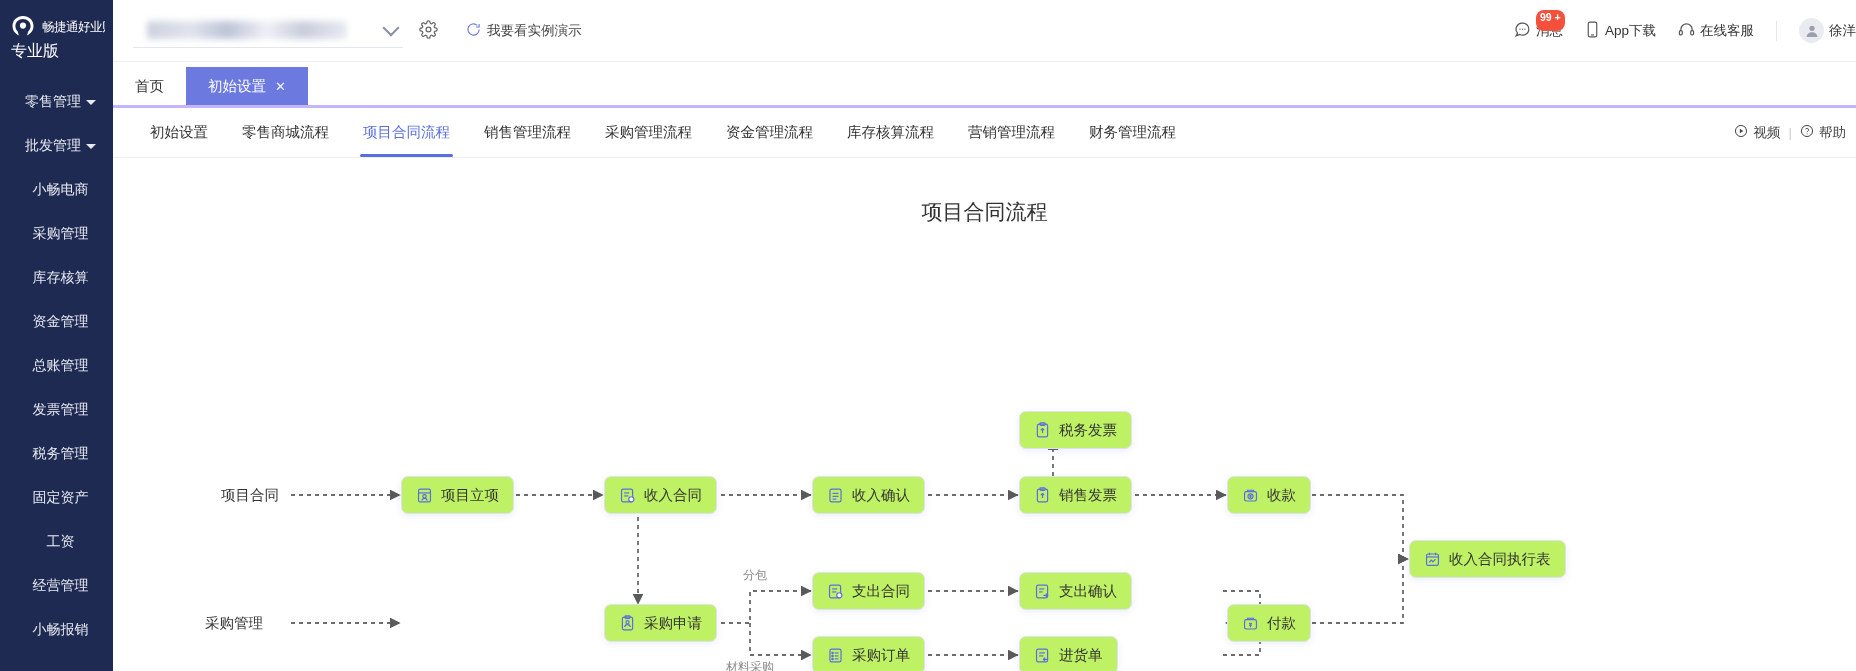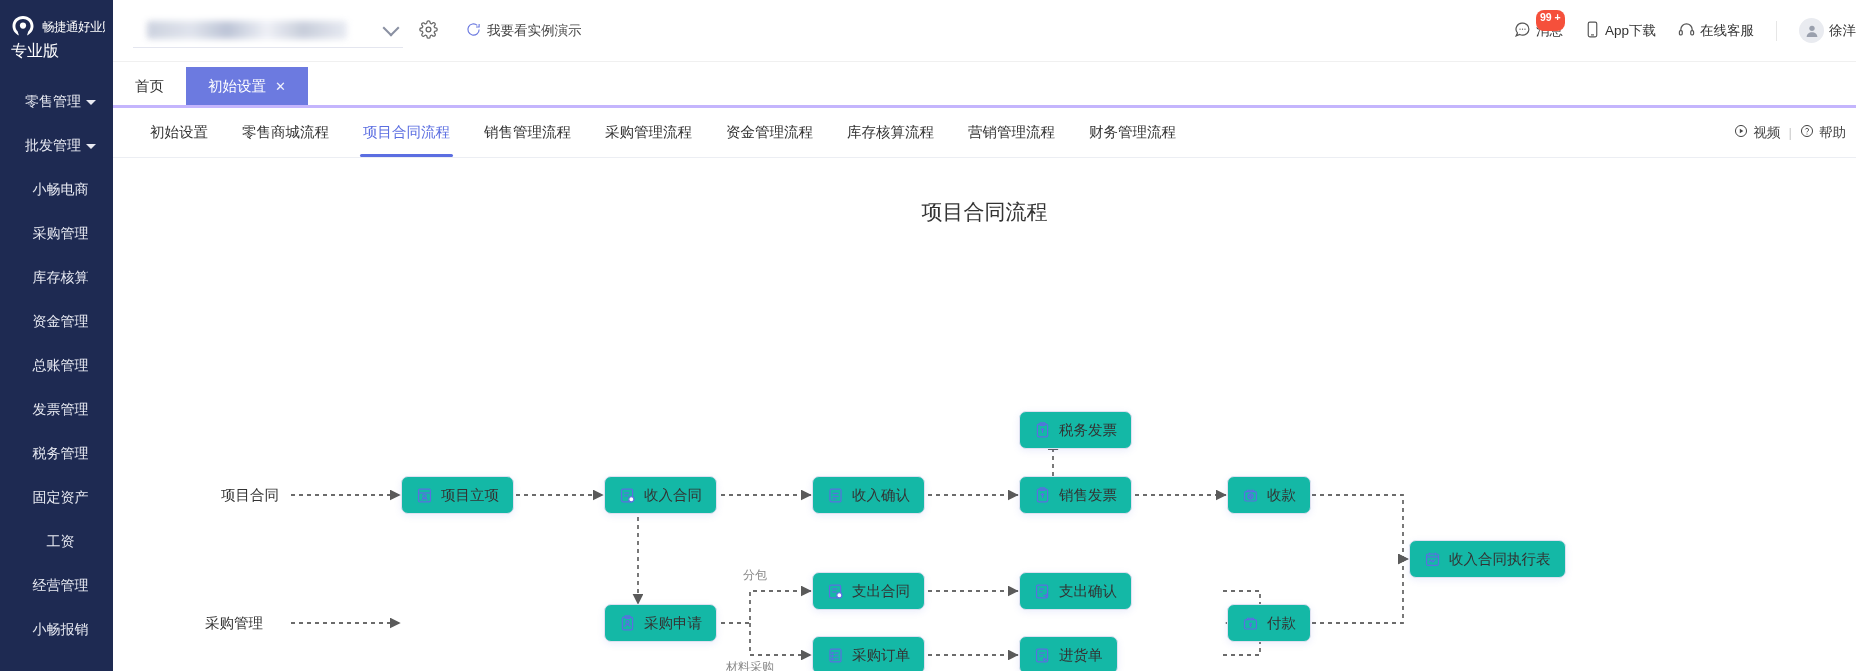"税务发票" .node { background: #14b8a6 -> #bef264 }
